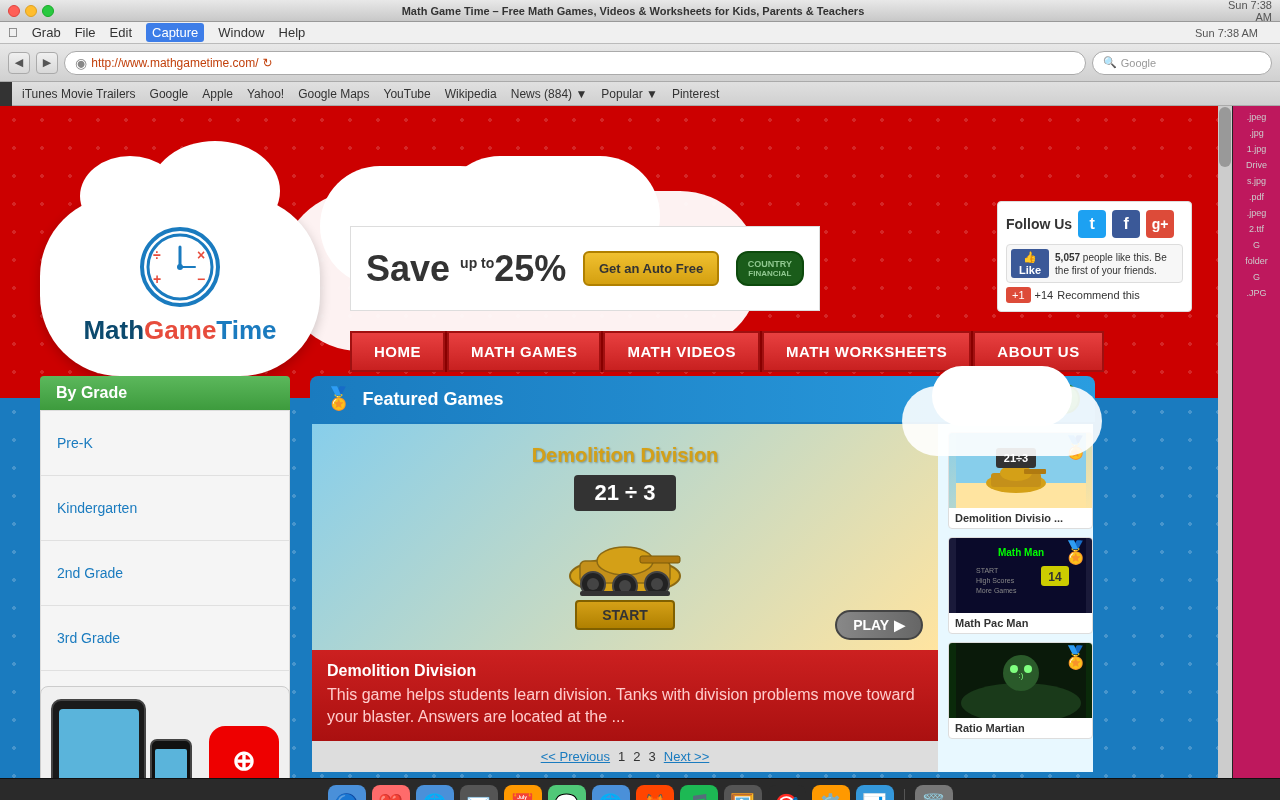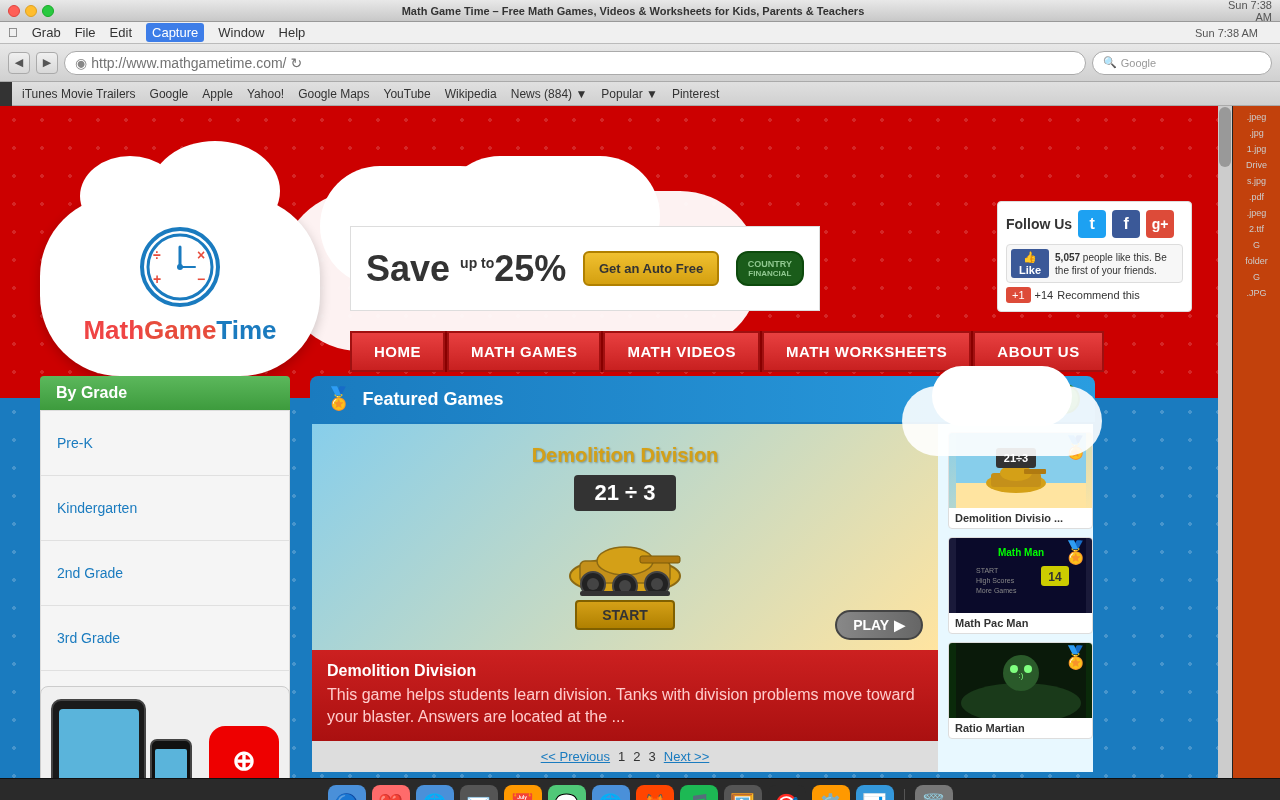"http://www.mathgametime.com/" .url-bar span { color: #737373 -> #c2410c; font-size: 14px -> 12px }
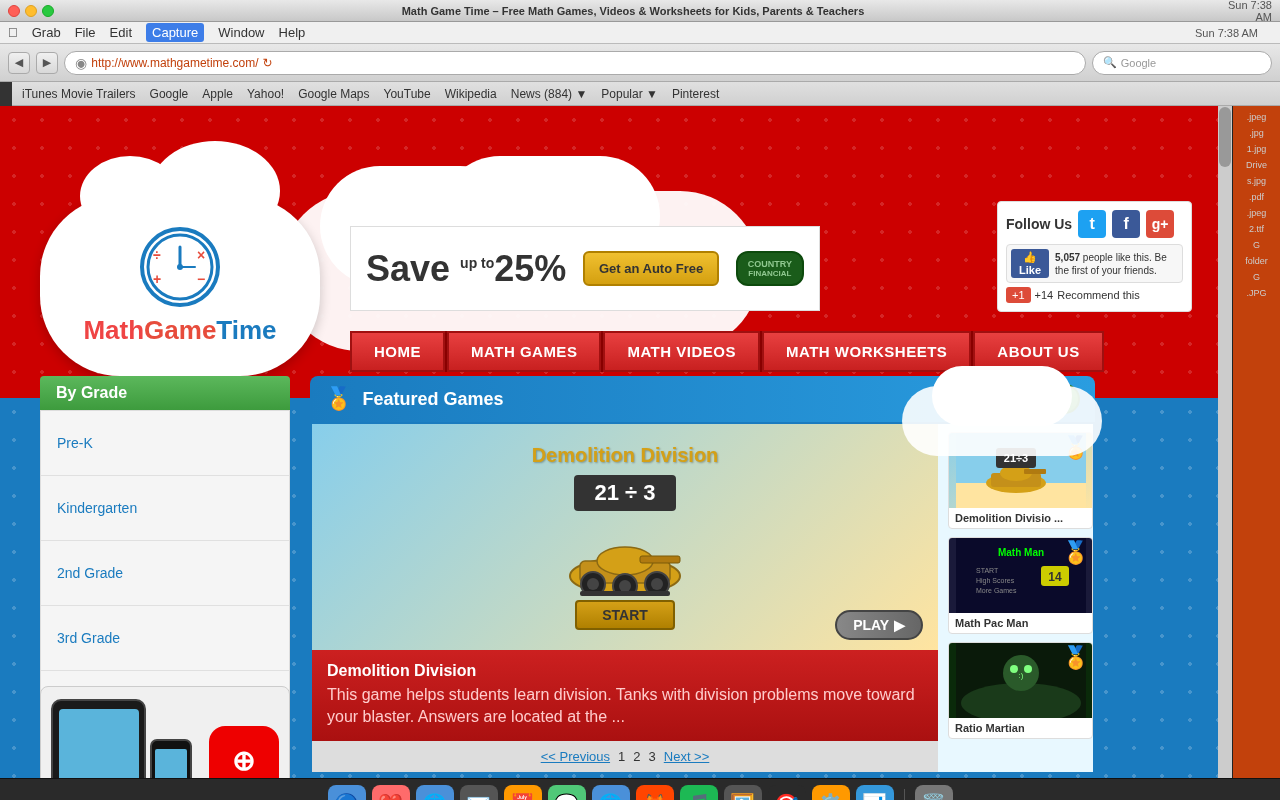".jpeg" .right-sidebar { background: #c2410c -> #be185d }
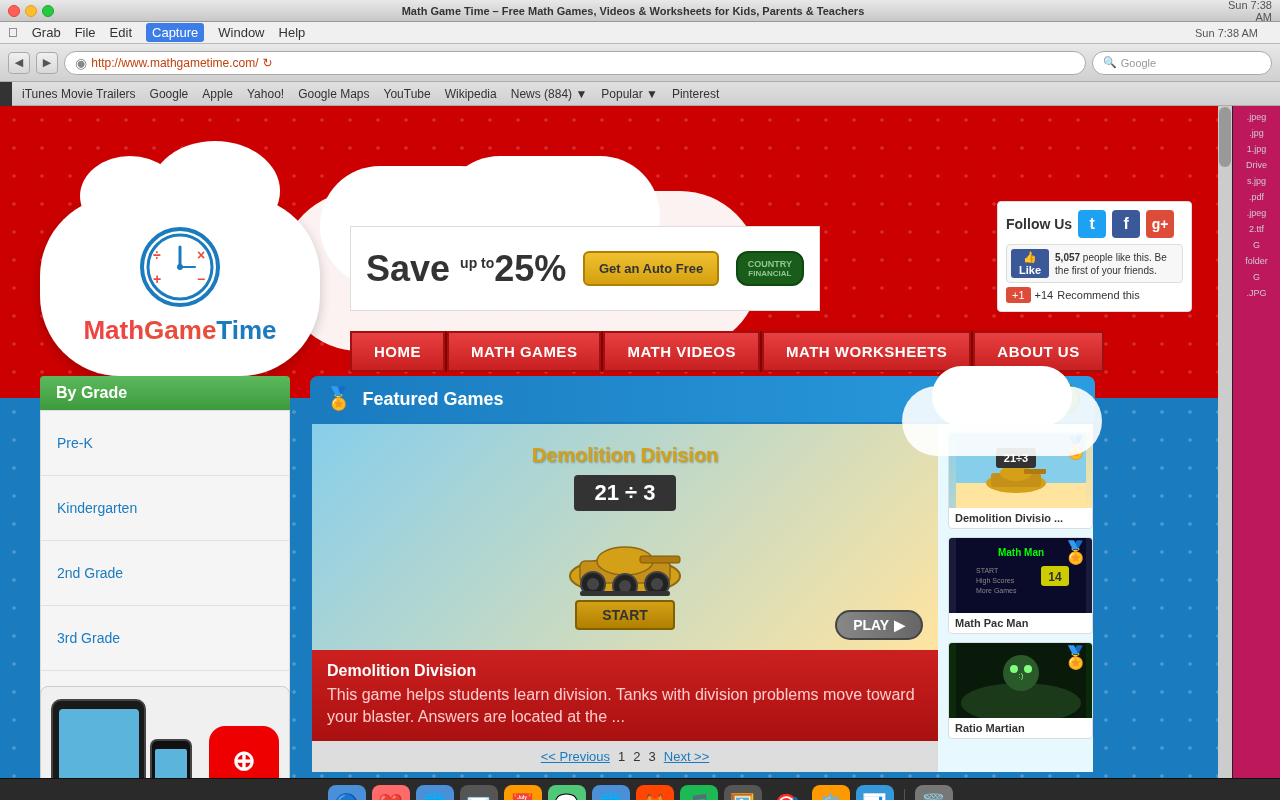"Math" .logo-text .math { color: #ef4444 -> #0c4a6e }
